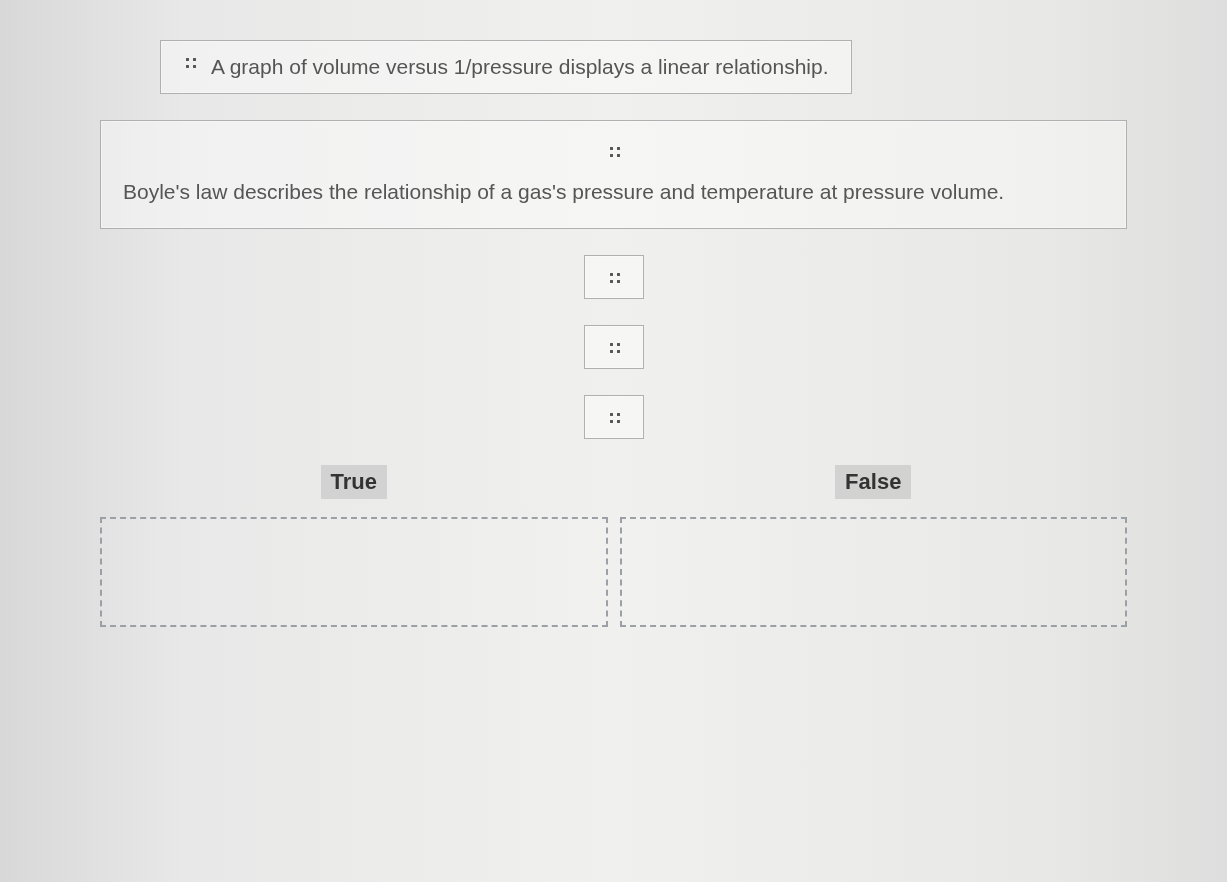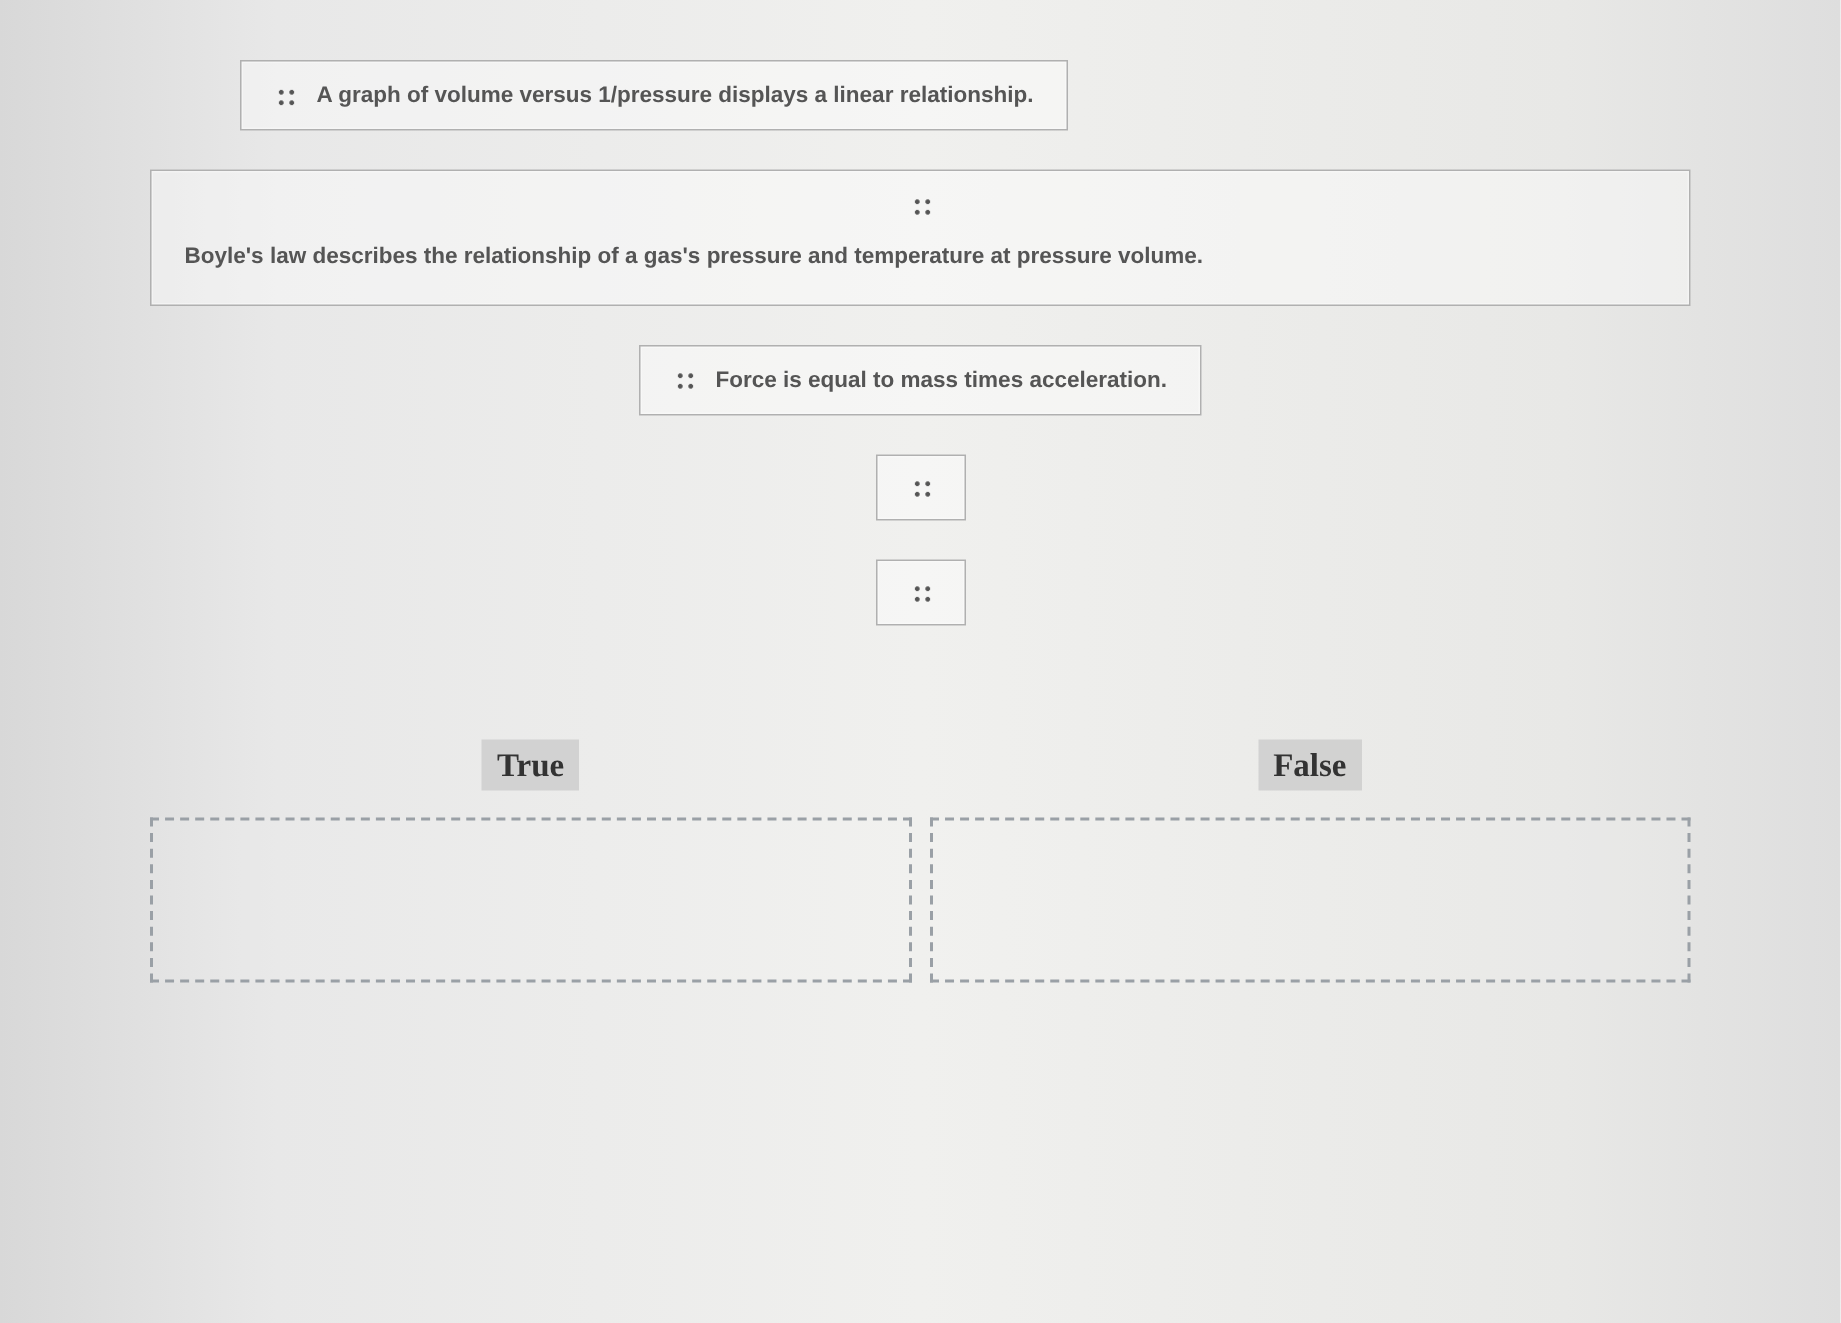"A graph of volume versus" .drag-item { align-items: center -> flex-start; font-size: 15px -> 21px; font-weight: bold -> none }
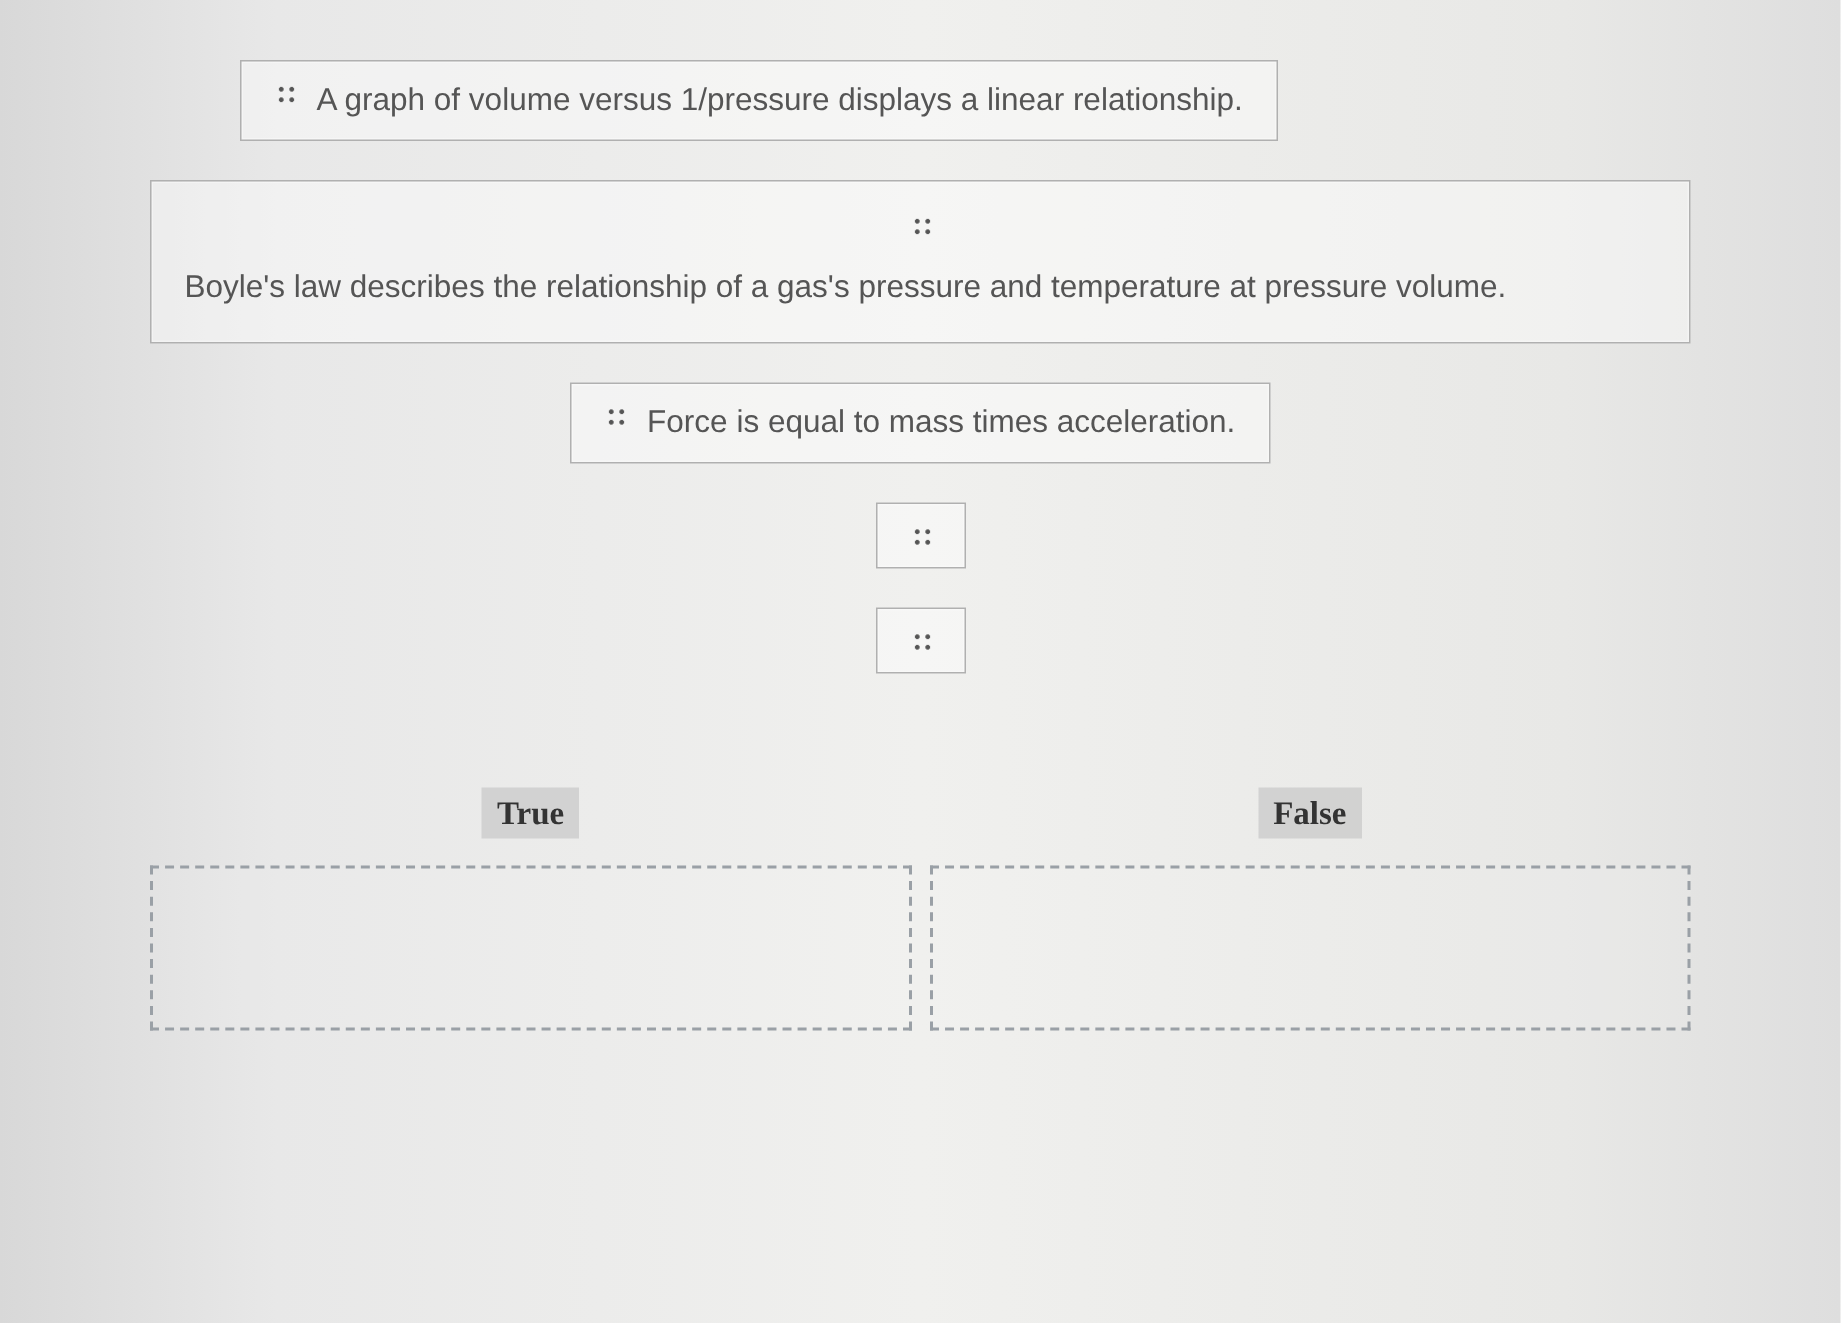"Force is equal to mass" span { html: <span>Force is equal to mass times acceleration.</span> -> none }
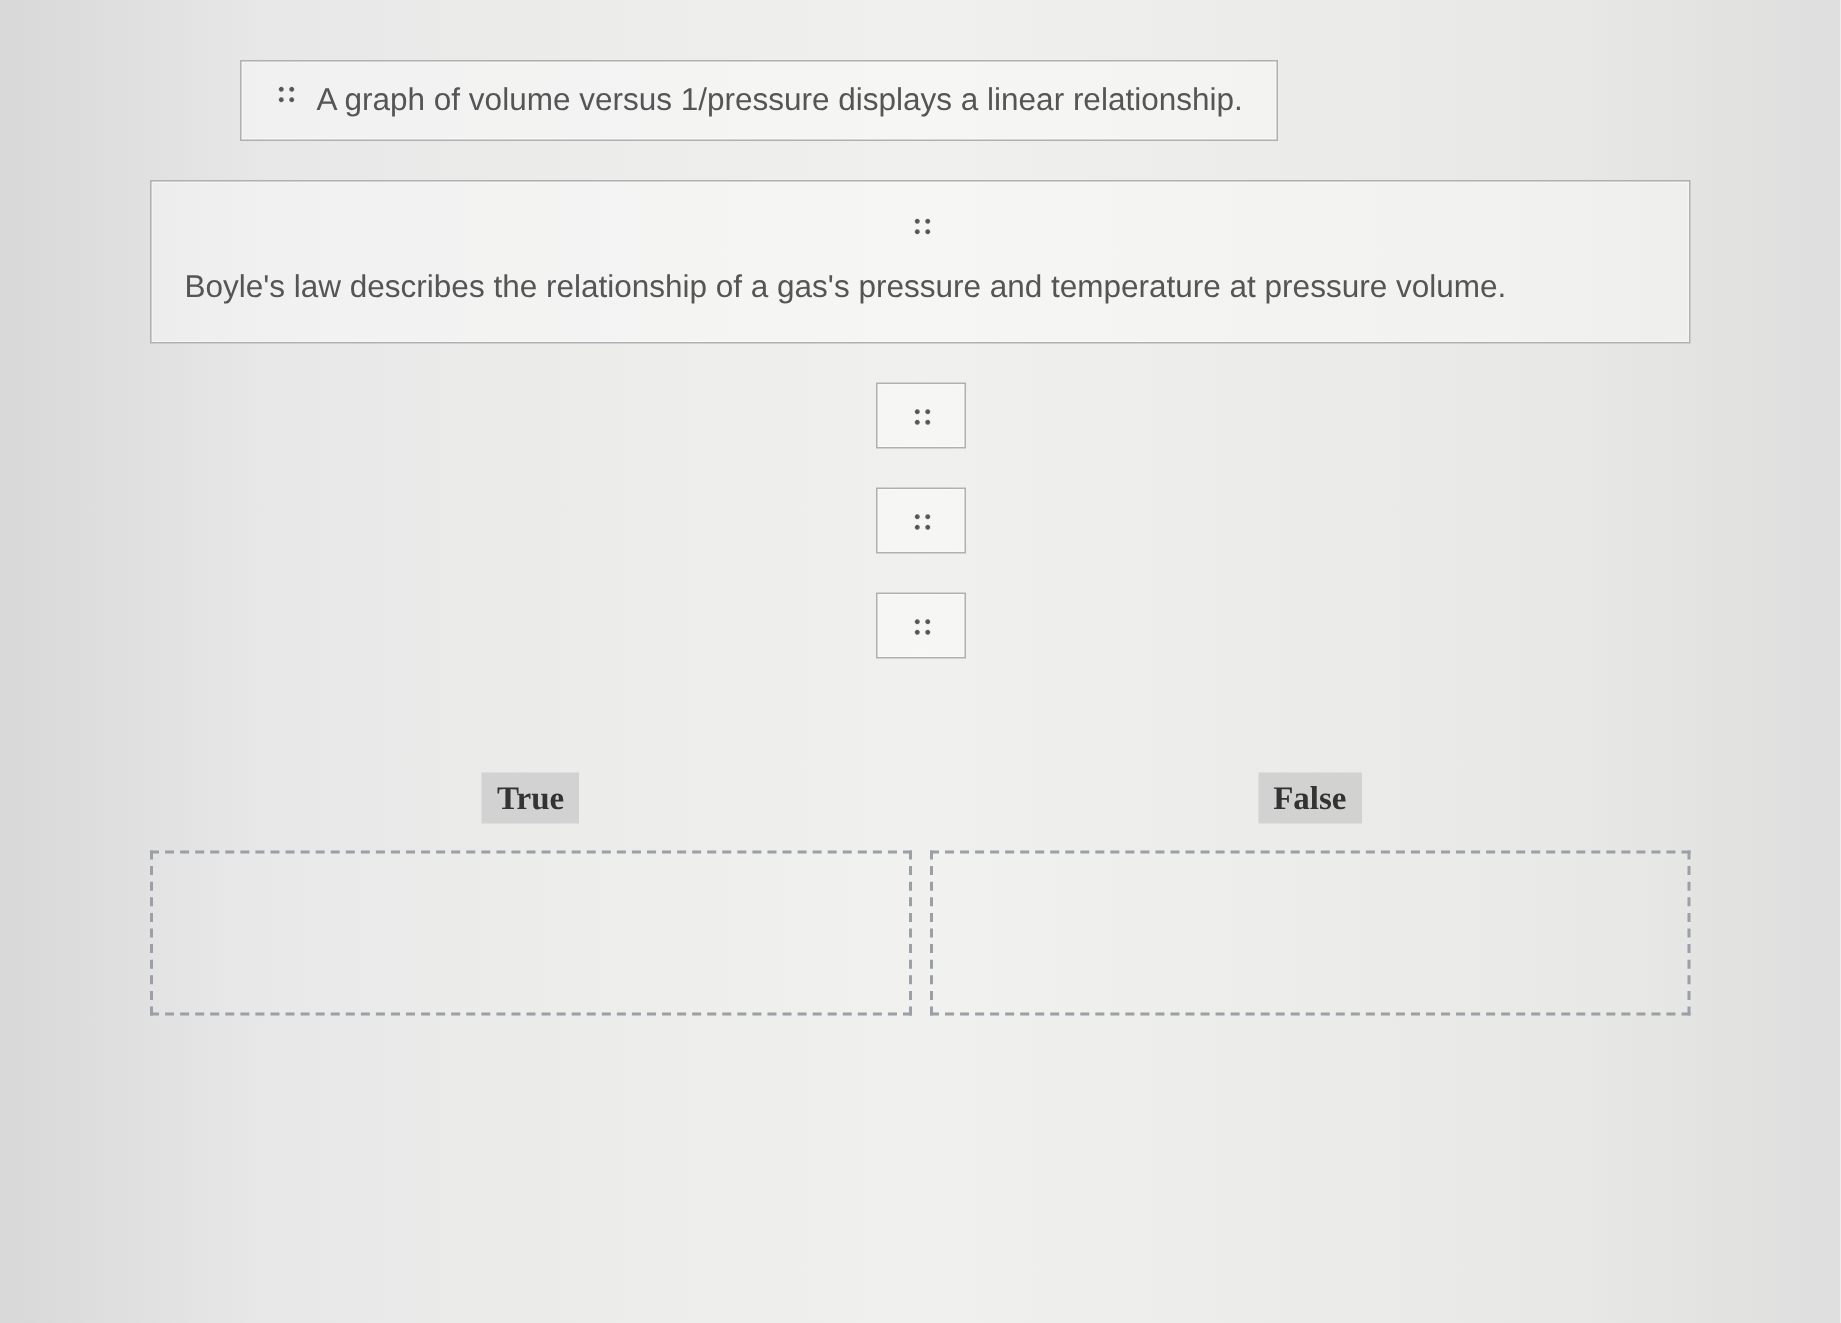"True" .dropzones { font-family: Liberation Serif, serif -> none; margin-top: 50px -> none }
